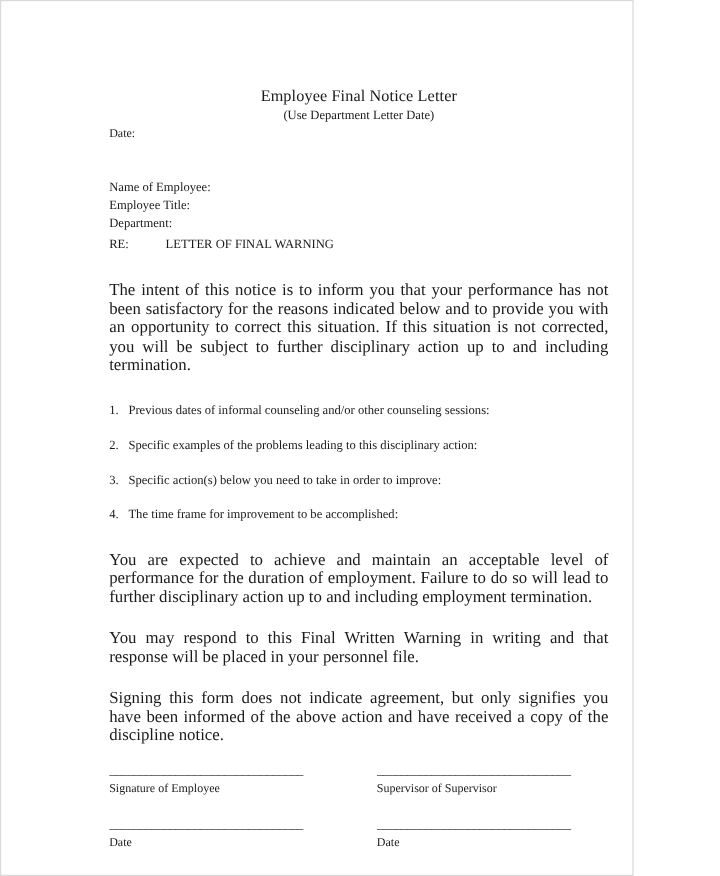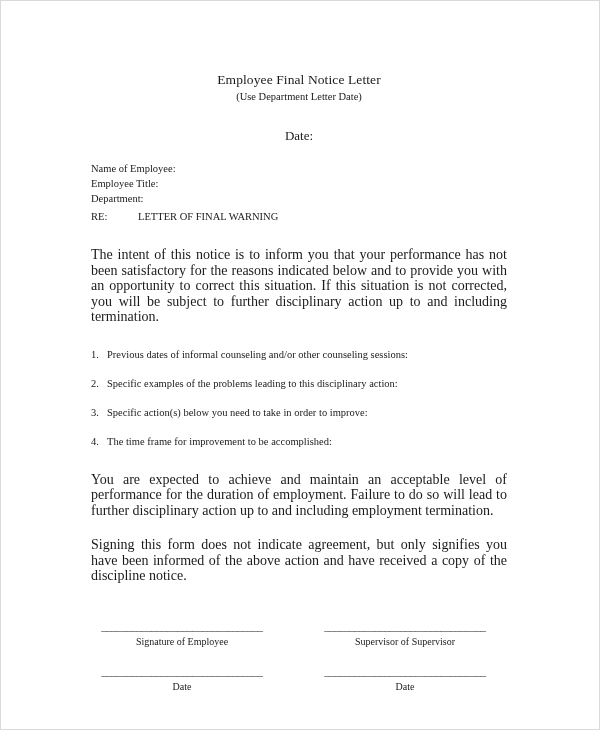"Employee Final Notice Letter" .page { width: 600px -> 528px }
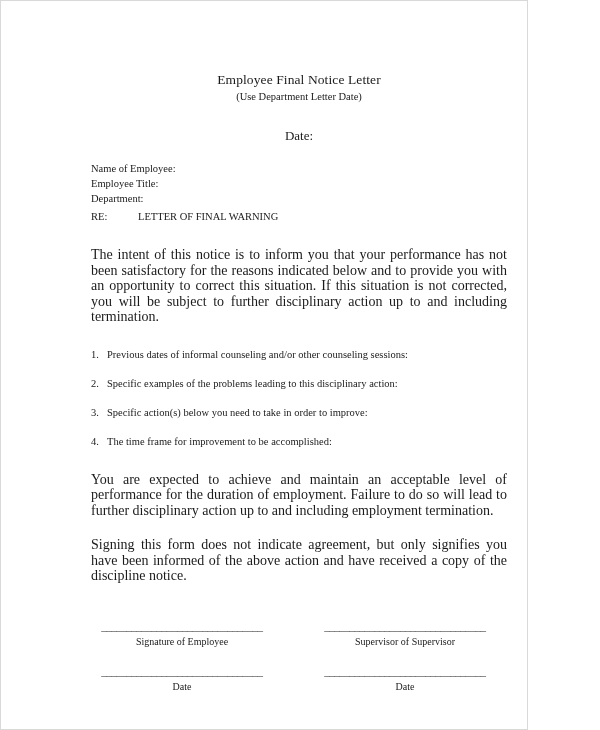"Date:" .field-date { font-size: 13px -> 10px; margin-top: 24px -> none; text-align: center -> none }
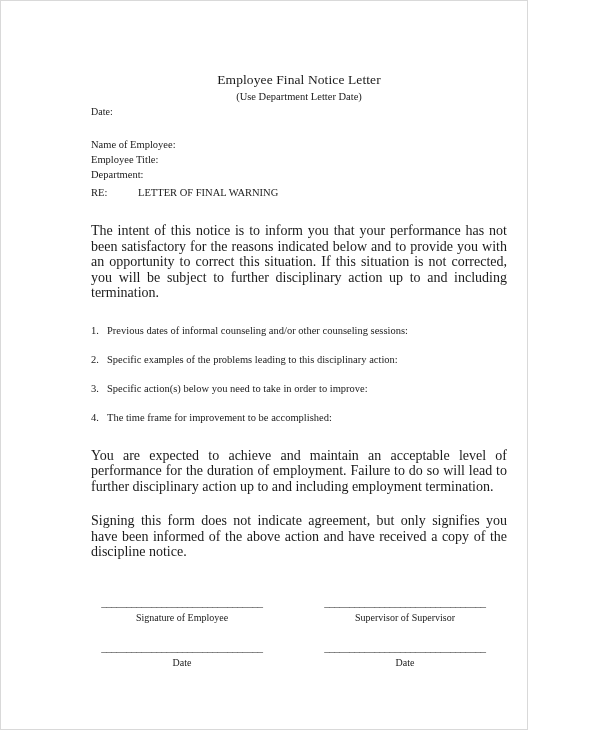"Name of Employee:" .field-group { margin-top: 18px -> 30px }
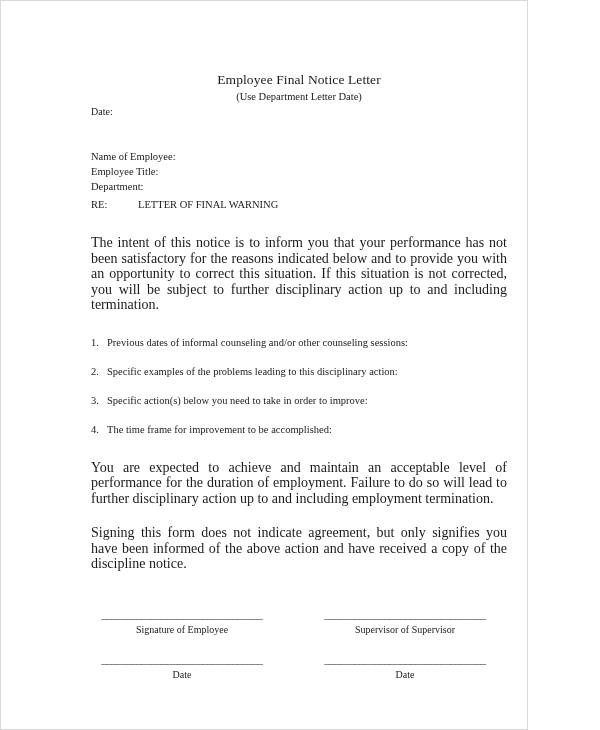"You may respond to this" div.body-para { html: none -> <div>You may respond to this Final Written Warning in writing and that response will be placed in your personnel file.</div> }
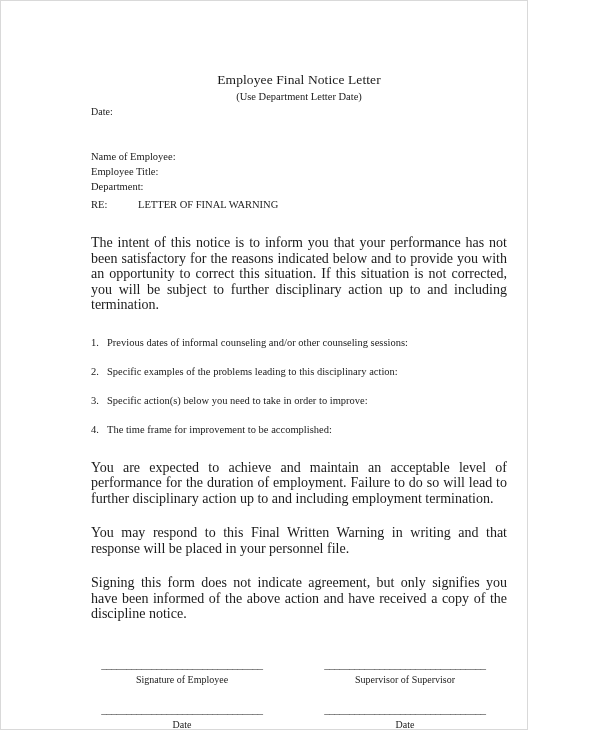"________________________________" .sig-block { margin-top: 37px -> 15px; text-align: center -> none }
